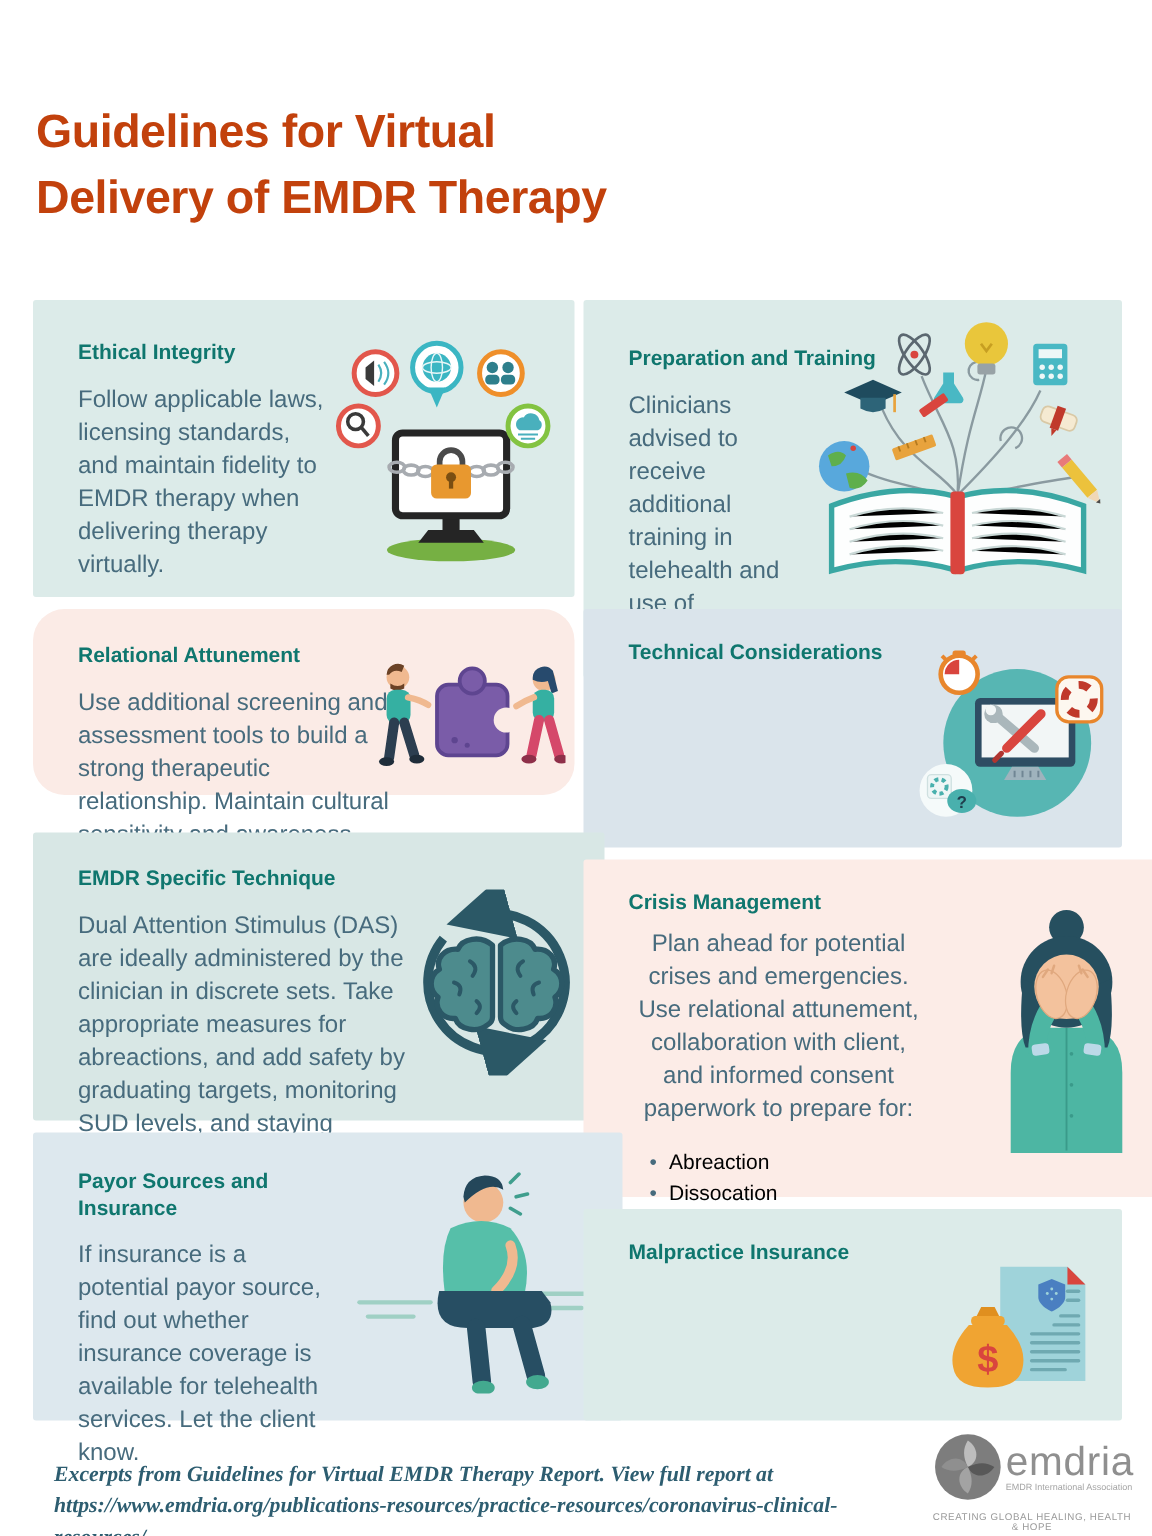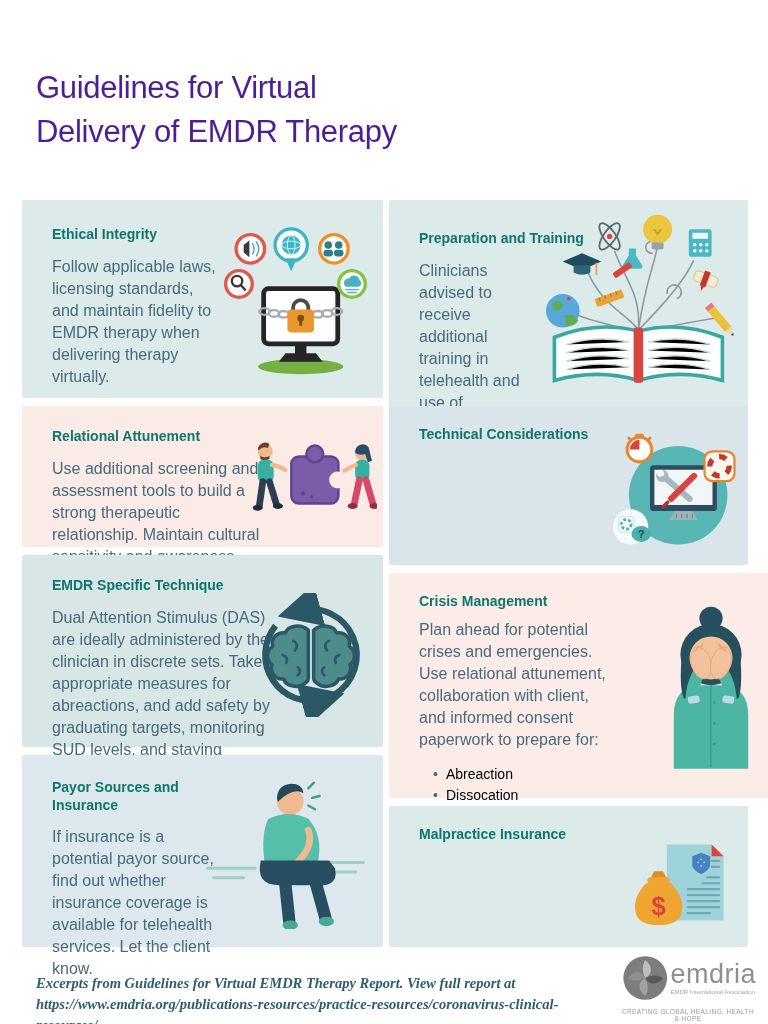"Guidelines for Virtual" .main-title { color: #4c1d95 -> #c2410c; font-weight: 400 -> 700; left: 36px -> 24px }
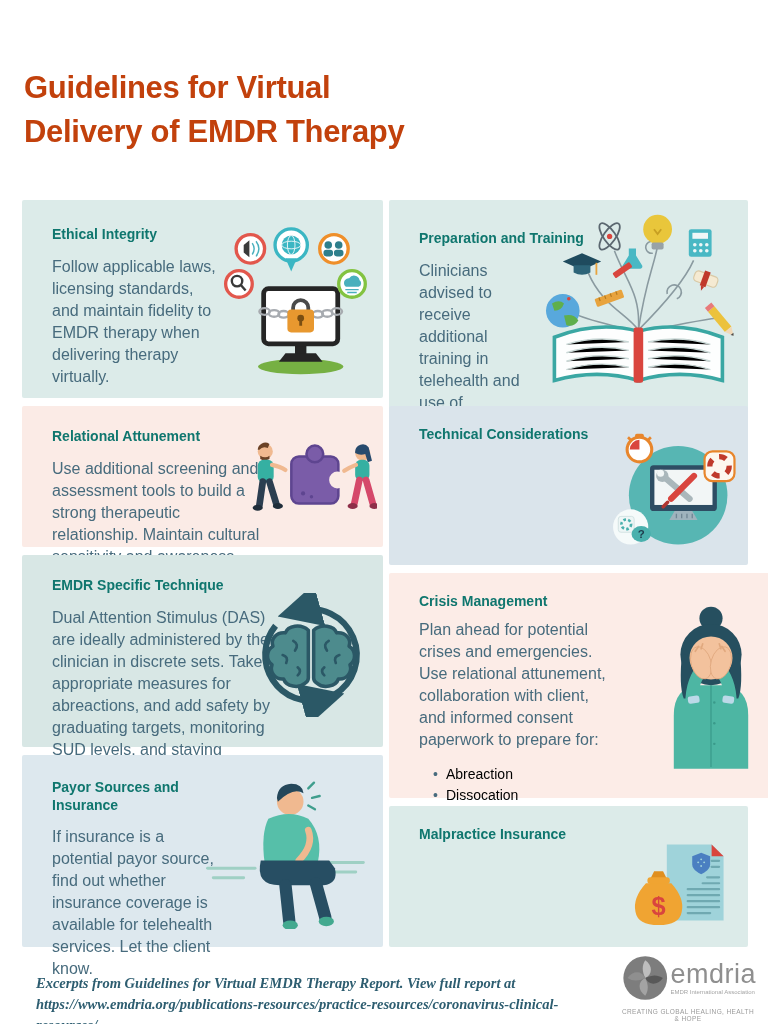"Relational Attunement" div.card { border-radius: none -> 21px; height: 141px -> 124px }
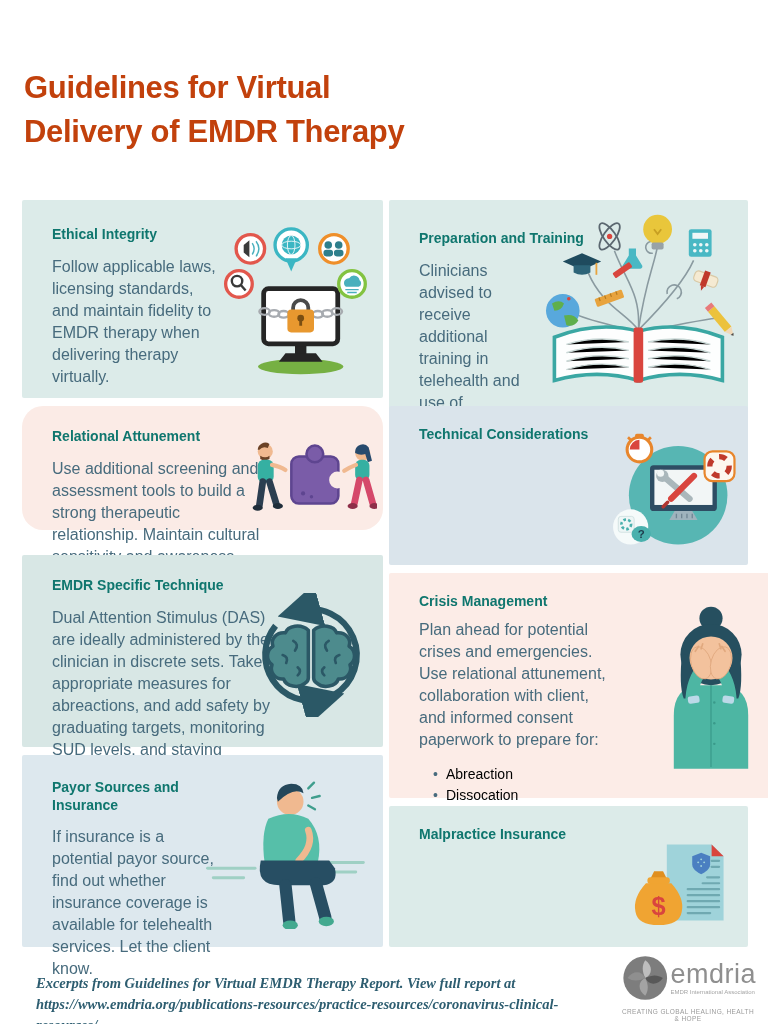"EMDR Specific Technique" .bg-teal2 { padding-left: none -> 20px }
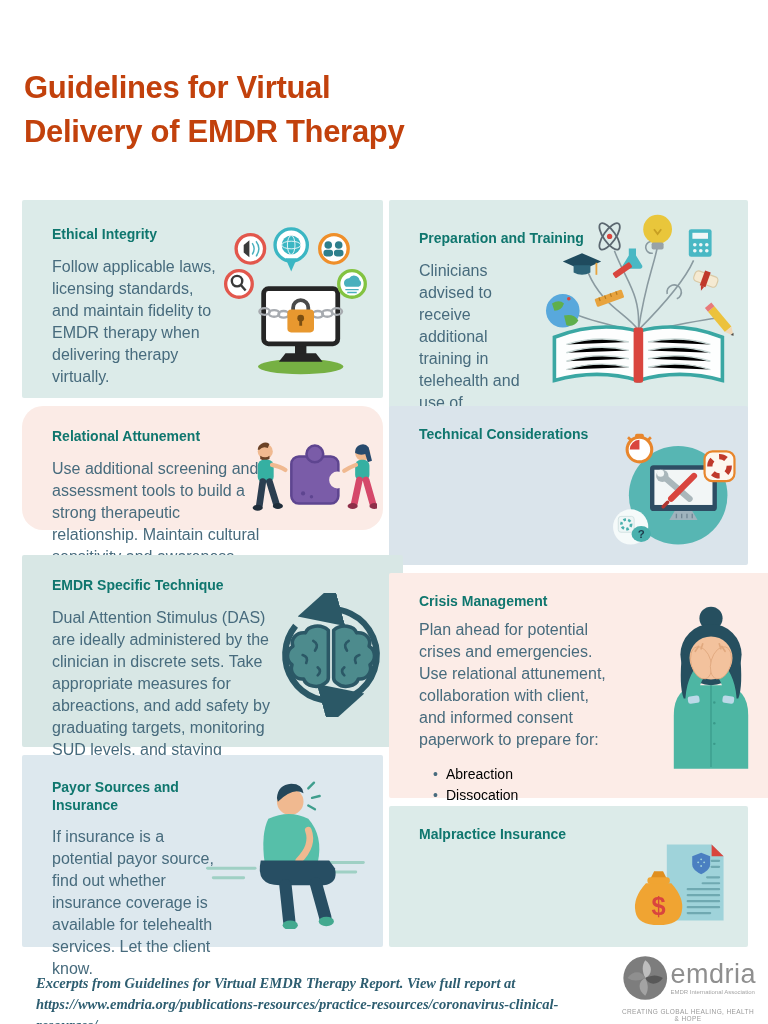"Plan ahead for potential crises" p.card-body { text-align: none -> center }
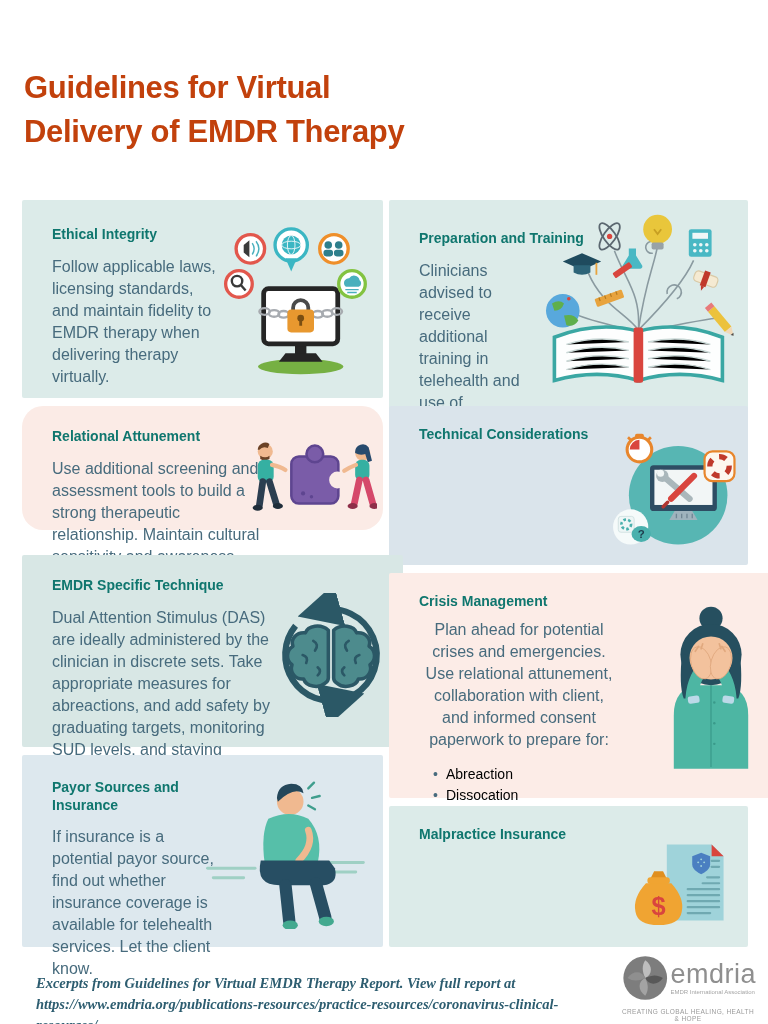"Payor Sources and Insurance" .bg-blue2 { padding-left: none -> 32px }
